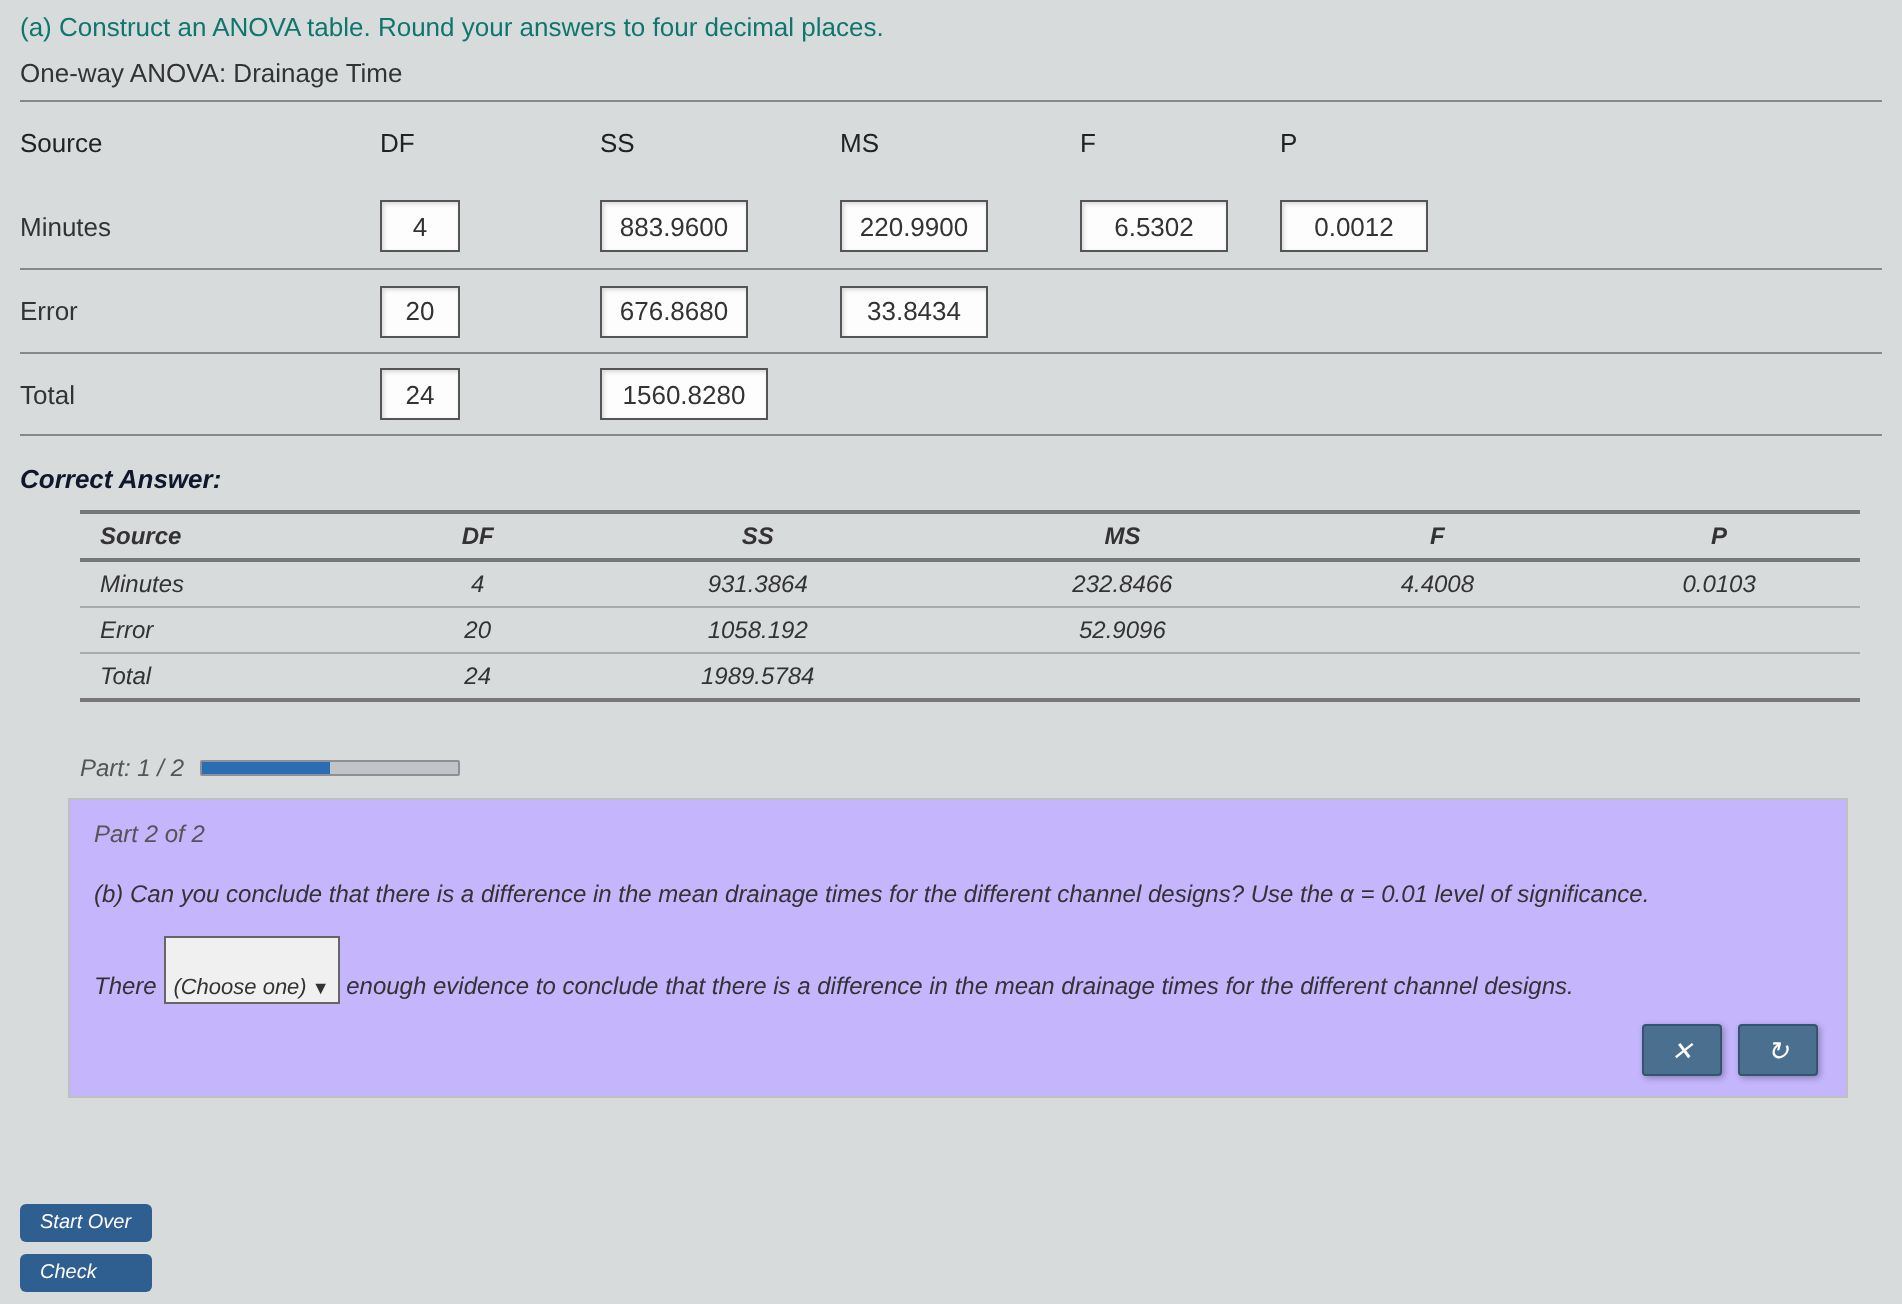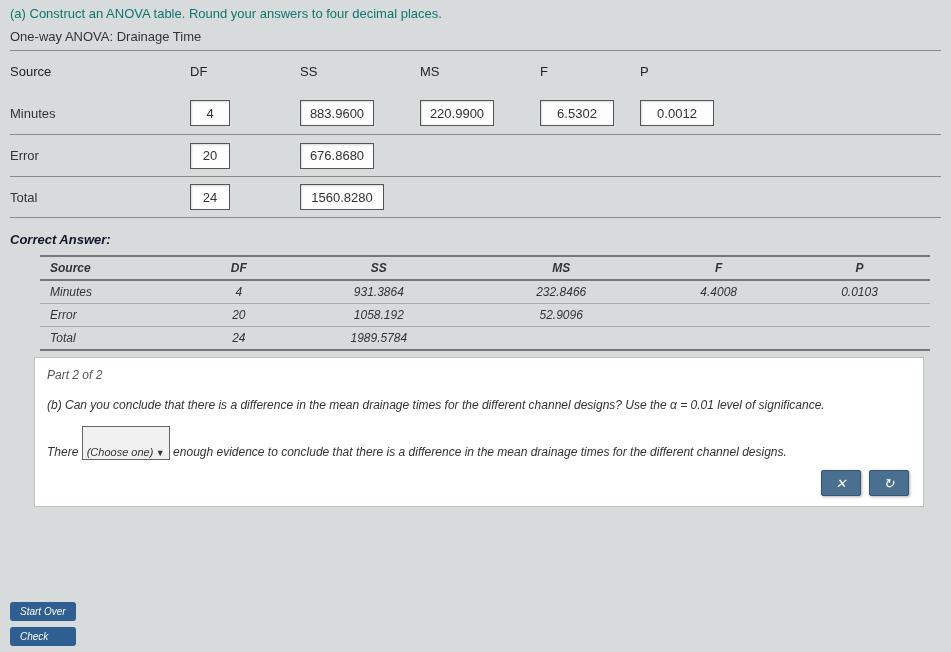"33.8434" div.col-ms { html: none -> <div><span>33.8434</span></div> }
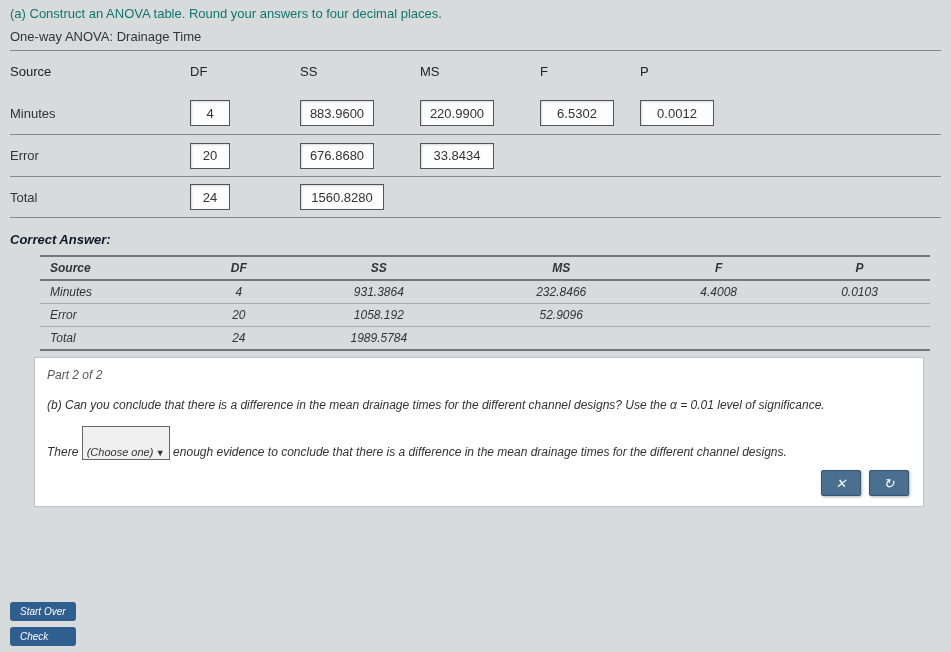"Part: 1 / 2" div.parts-row { html: none -> <div> <span>Part: 1 / 2</span> <div> <div></div> </div> </div> }
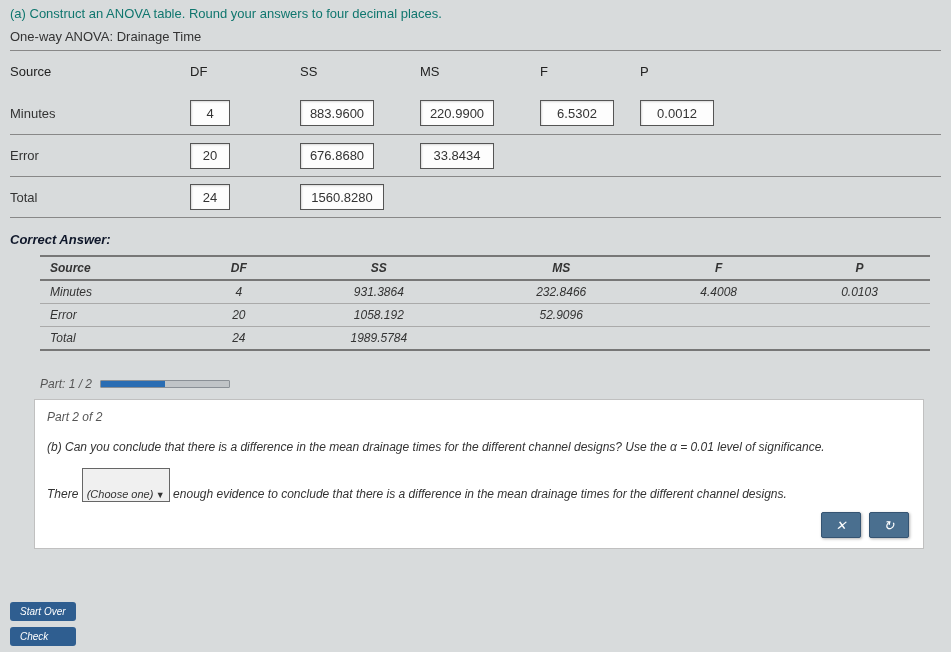"Part 2 of 2" .part2-box { background: #ffffff -> #c4b5fd }
